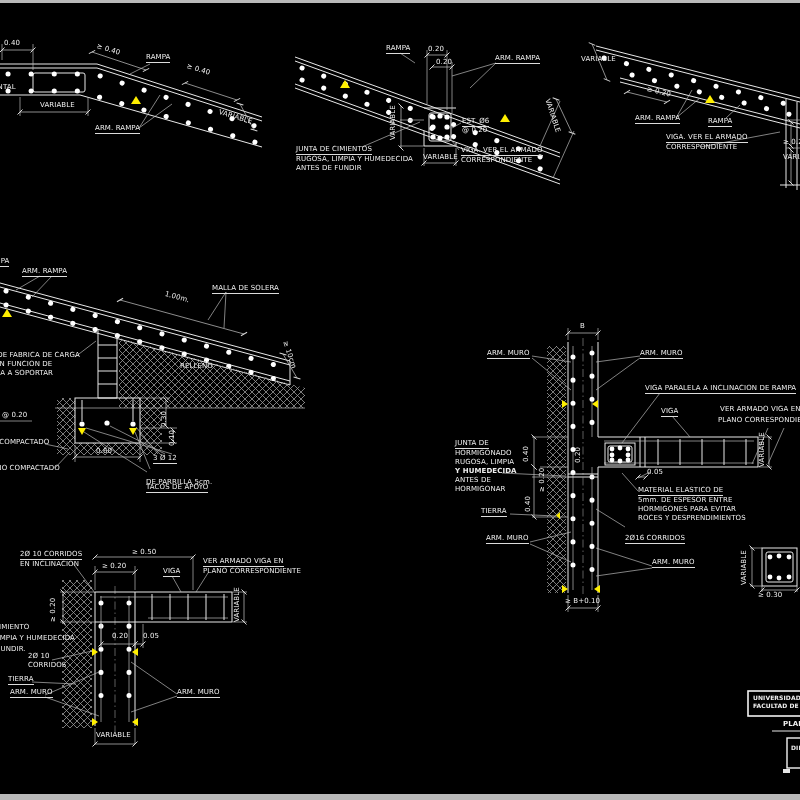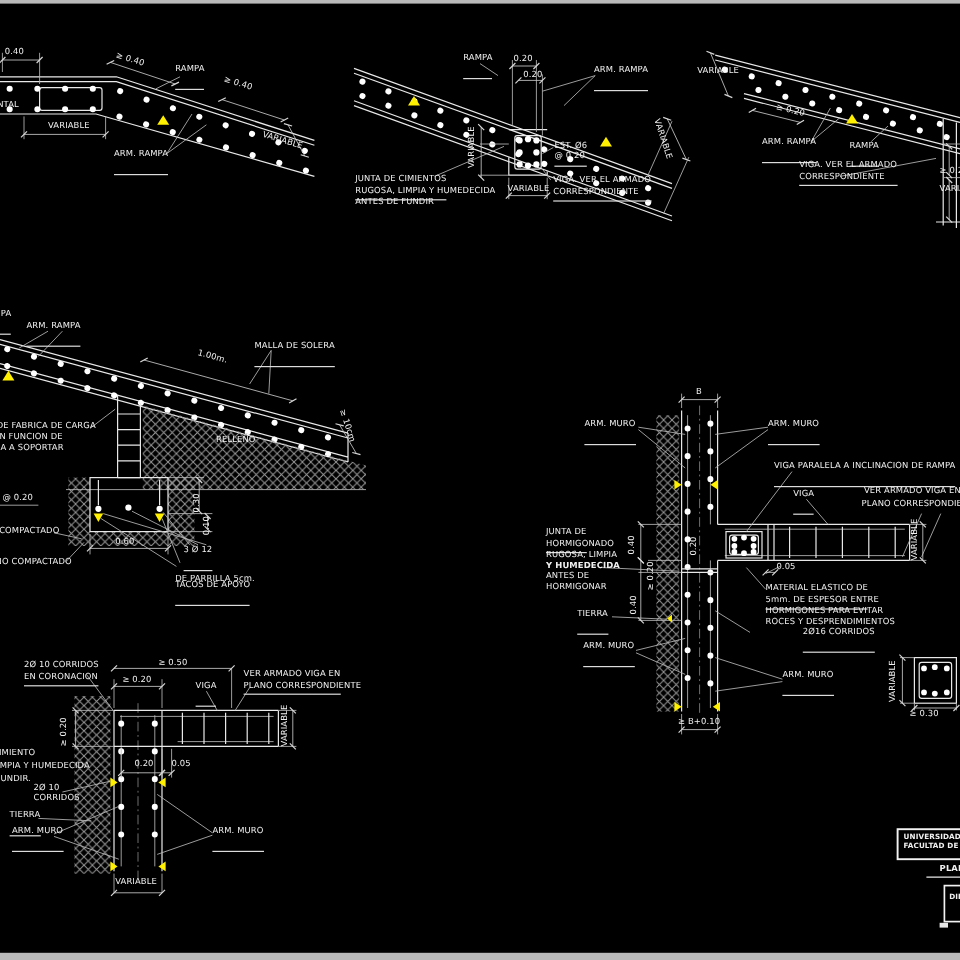"RAMPA" .und { padding-bottom: 13px -> 1px }
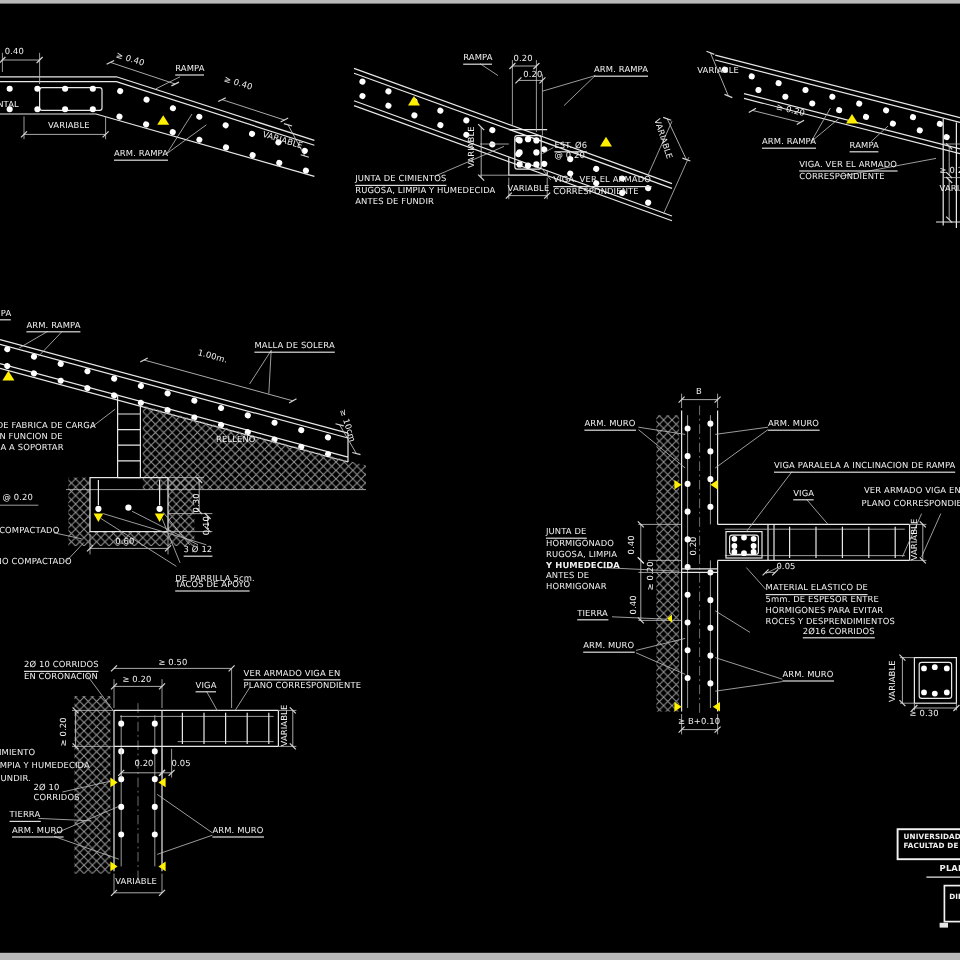"2Ø16 CORRIDOS" div.lbl { margin-left: 44px -> none; top: 522px -> 534px }
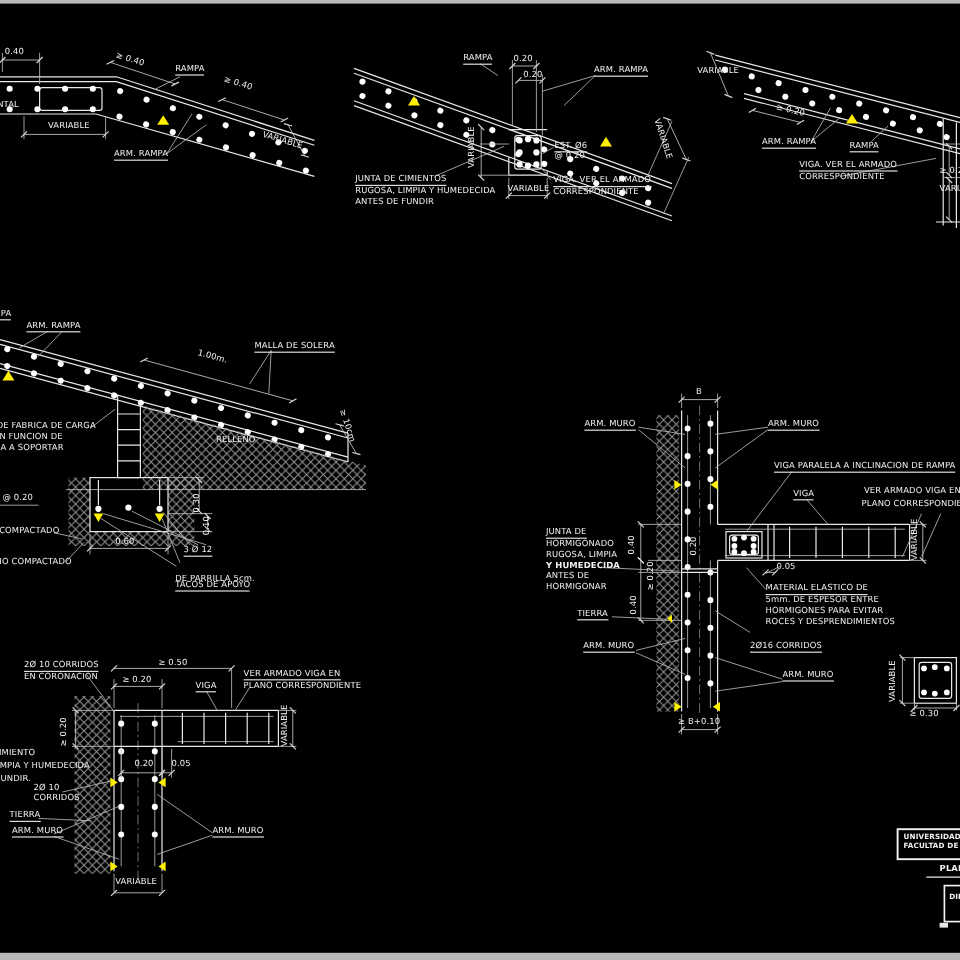"EN CORONACION" div.lbl { text: CORONACION -> INCLINACION }
